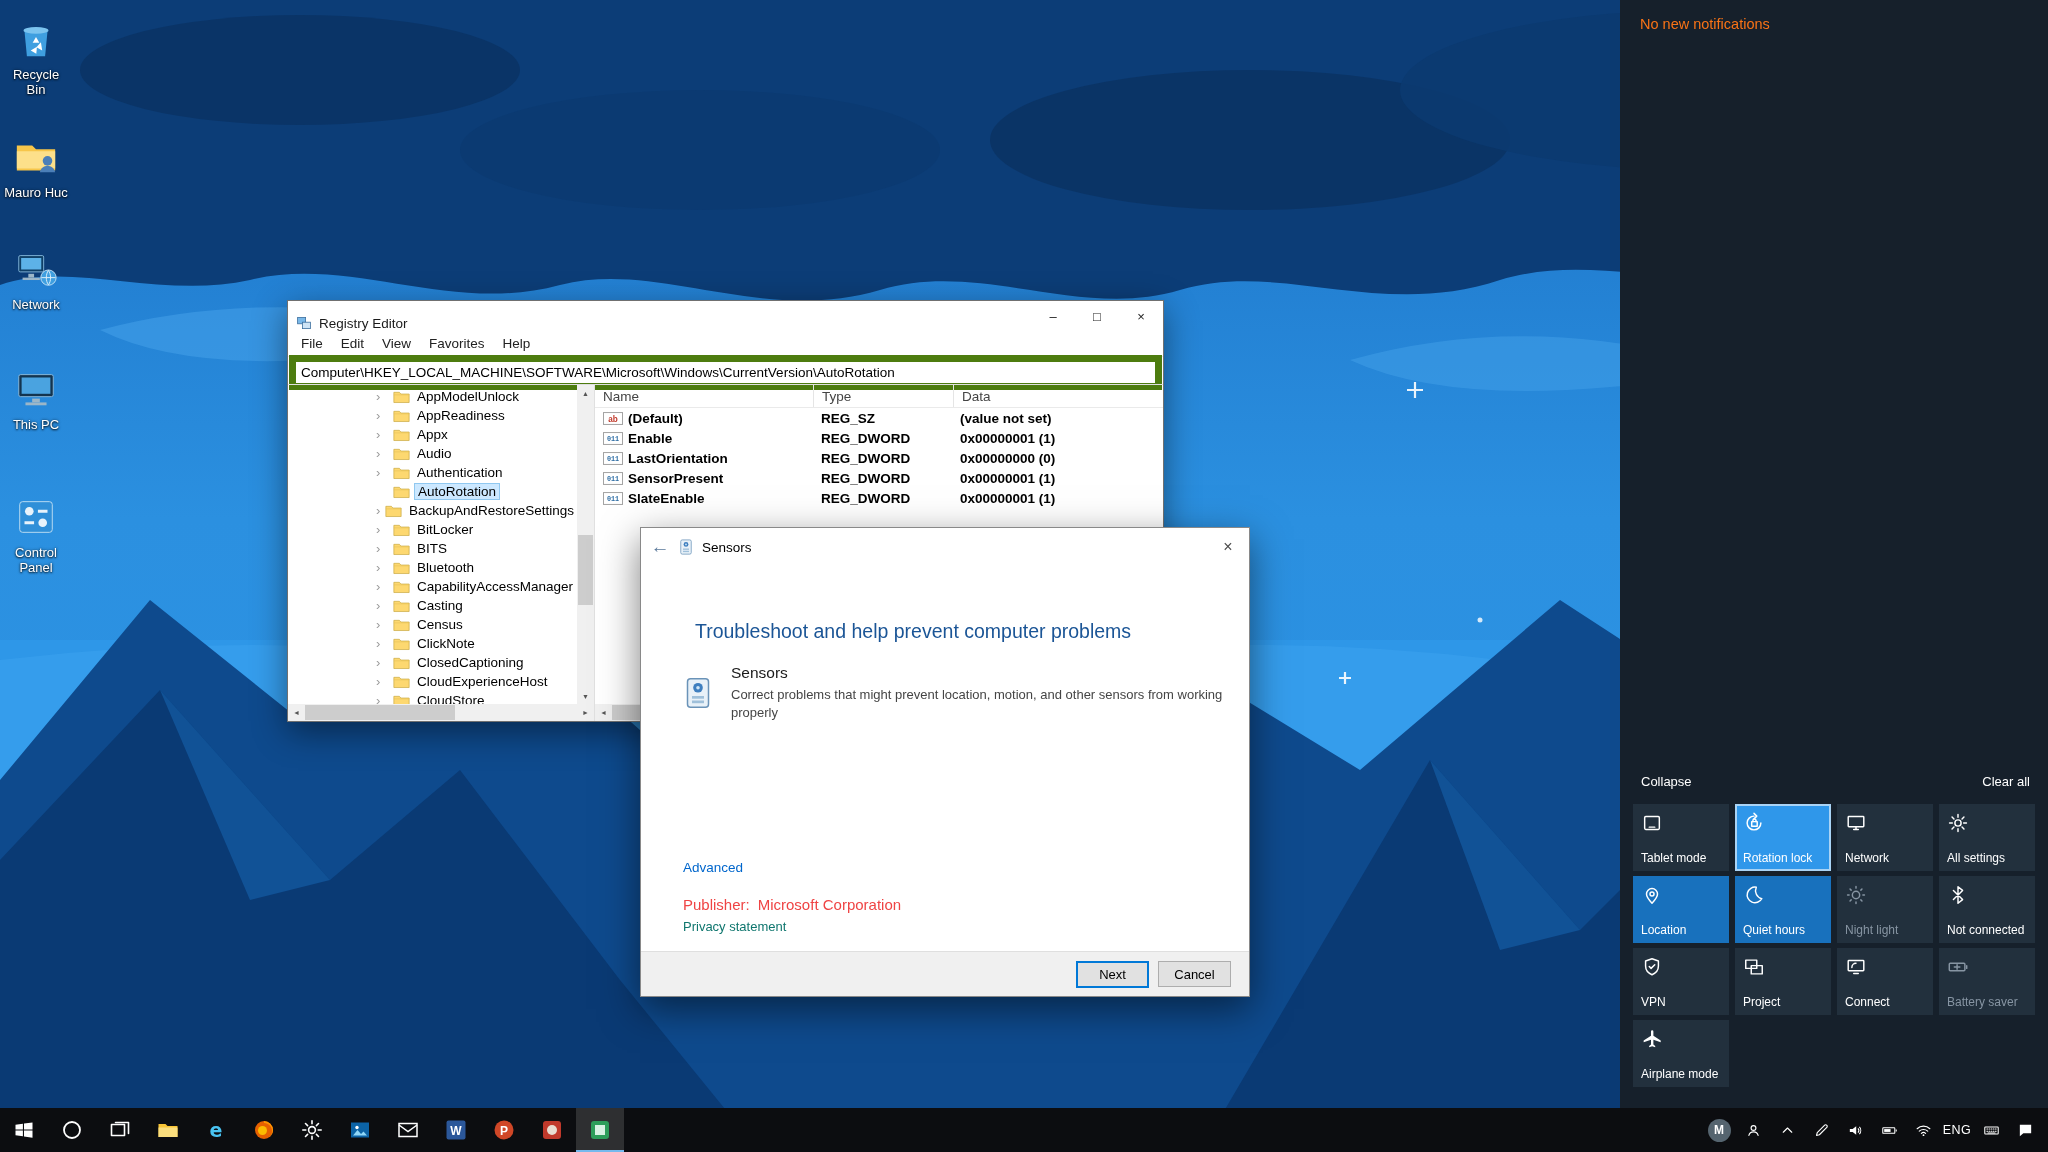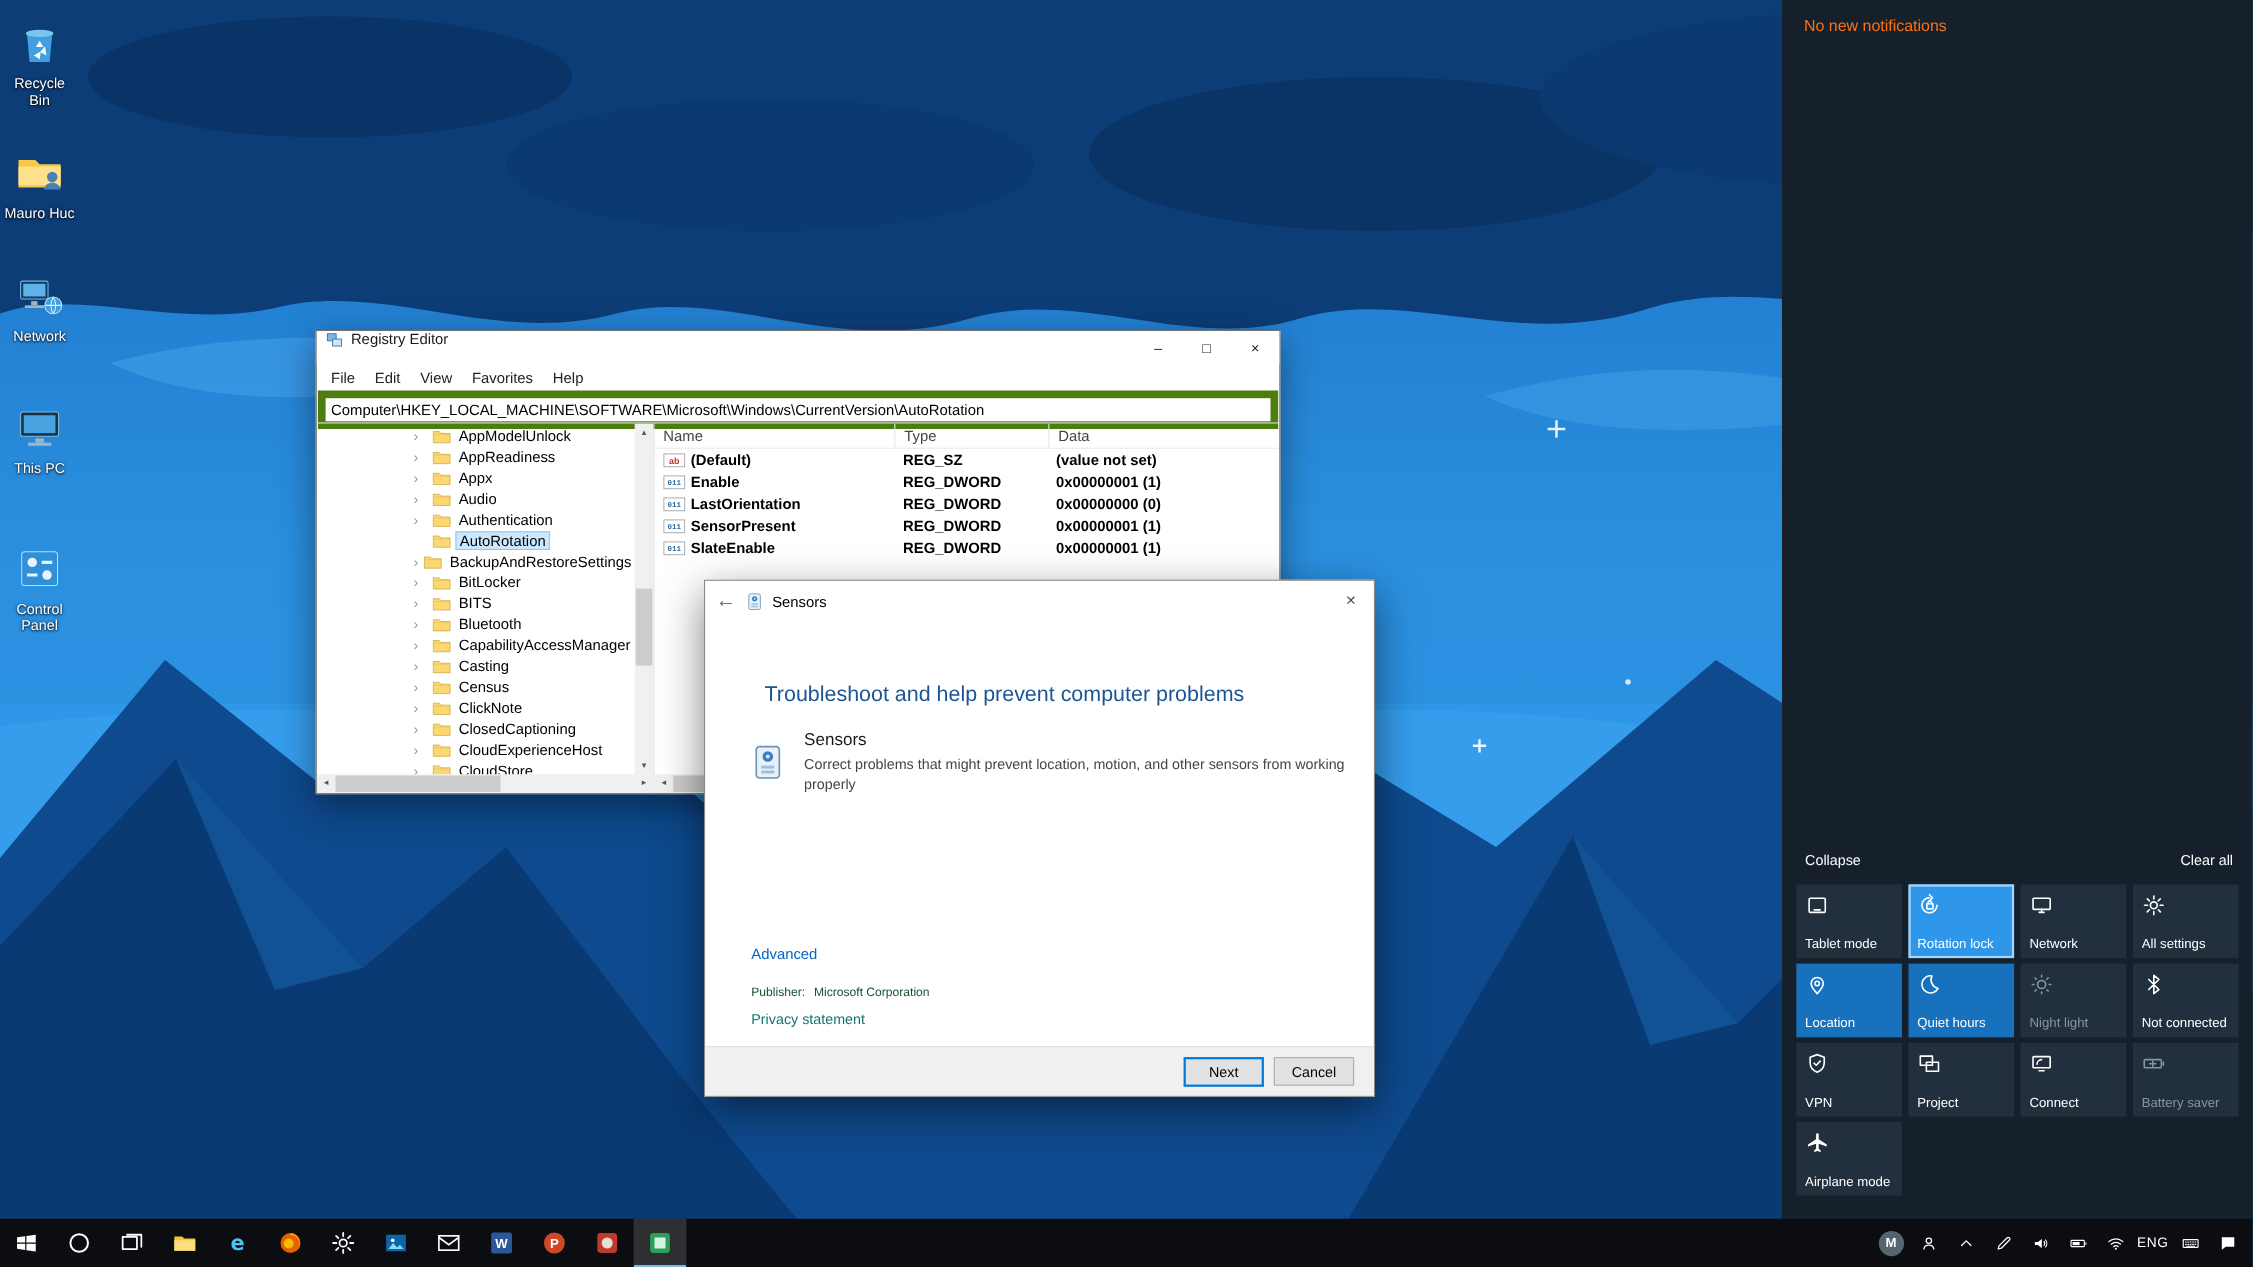"Registry Editor" .re-titlebar { align-items: flex-start -> flex-end }
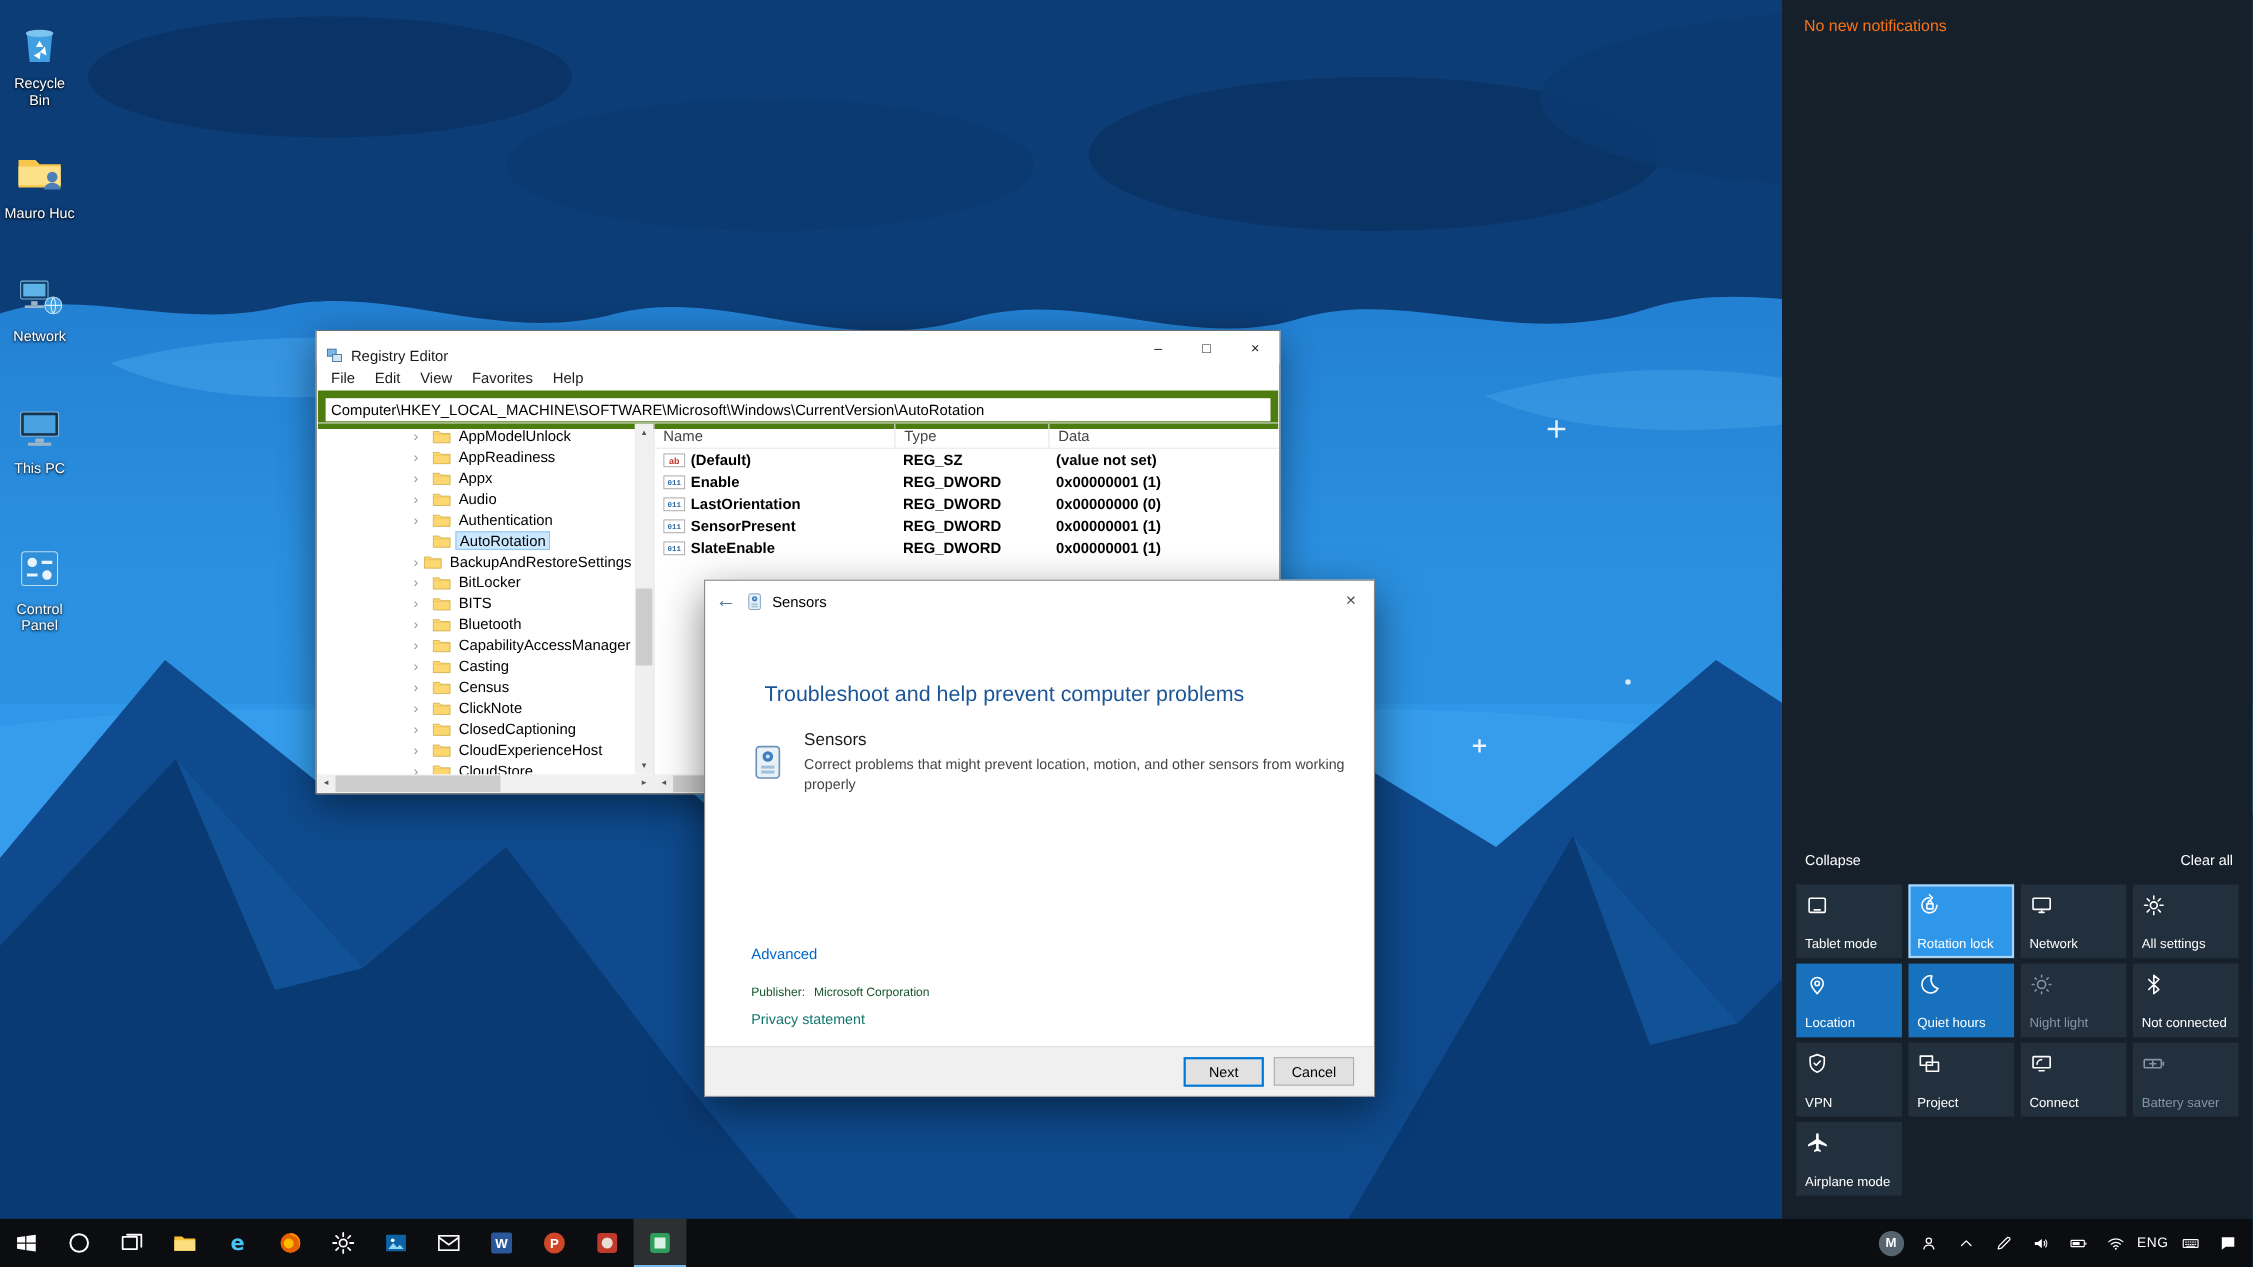"Publisher: Microsoft Corporation" .t-publisher { color: #14532d -> #ef4444; font-size: 11px -> 15px }
